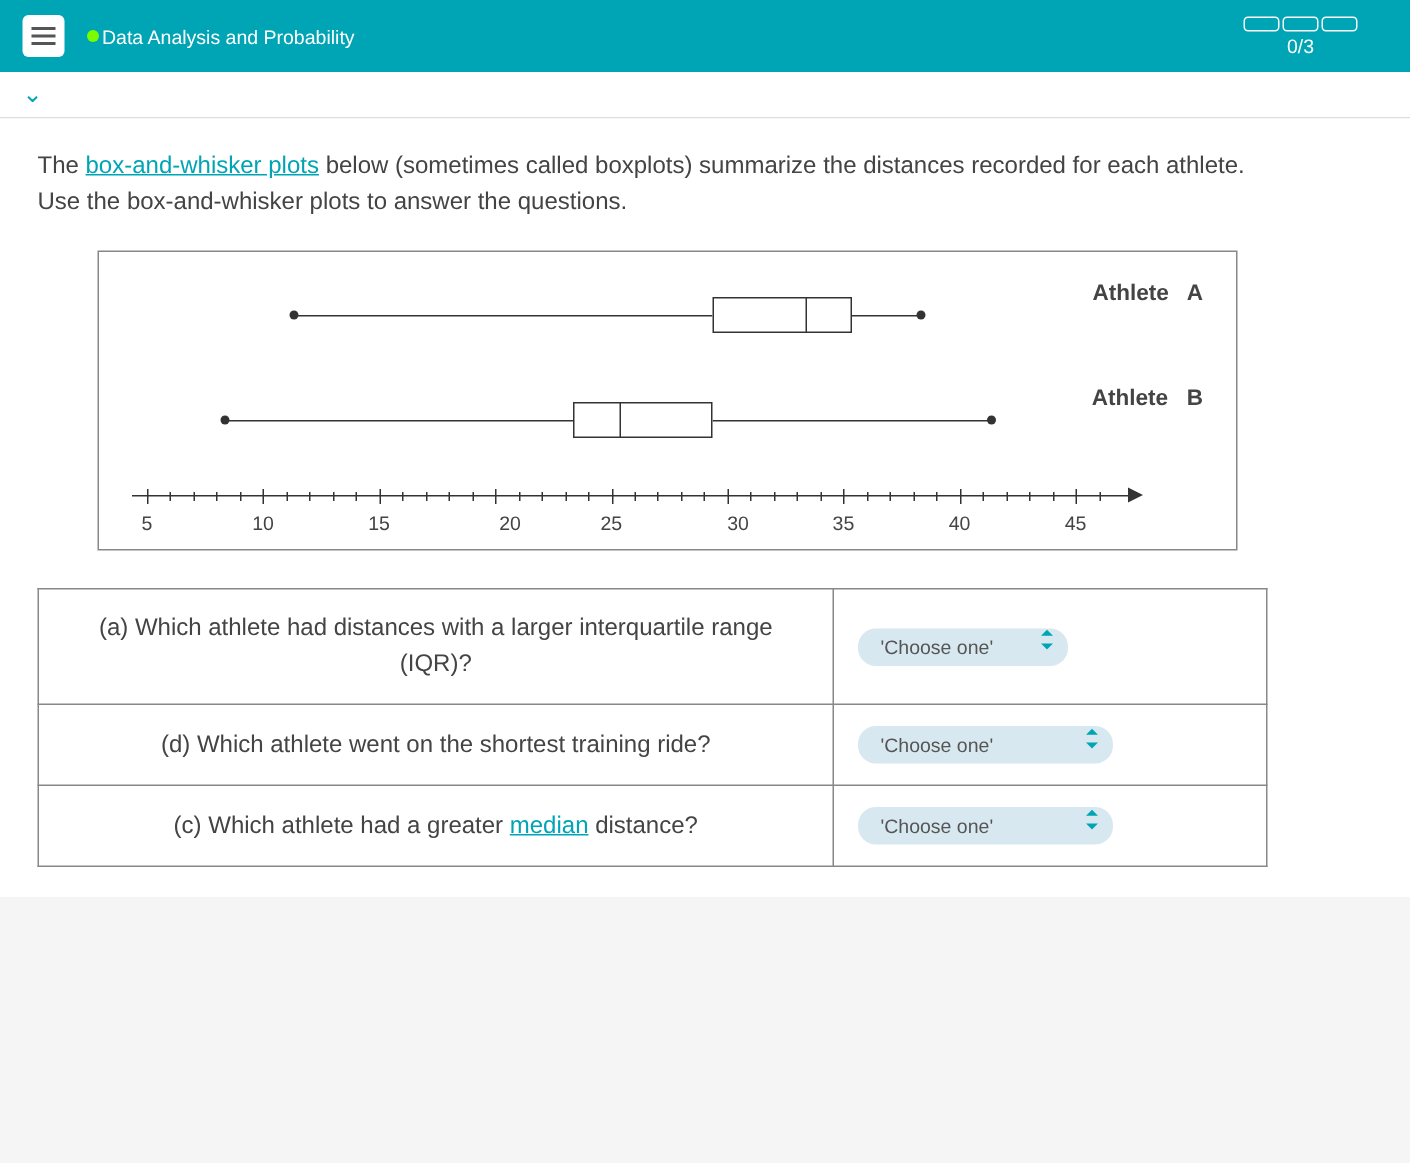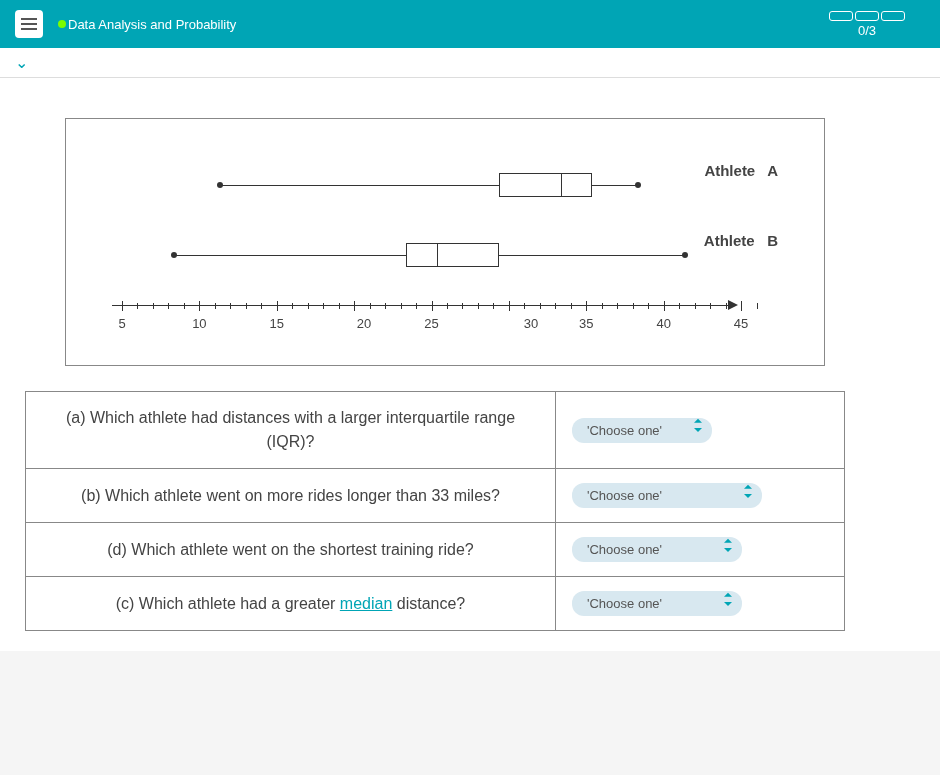"The box-and-whisker plots below" p { html: none -> <p> <span>The </span><a>box-and-whisker plots</a><span> below (sometimes called boxplots) summarize the distances recorded for each athlete.</span><br> <span>Use the box-and-whisker plots to answer the questions.</span> </p> }
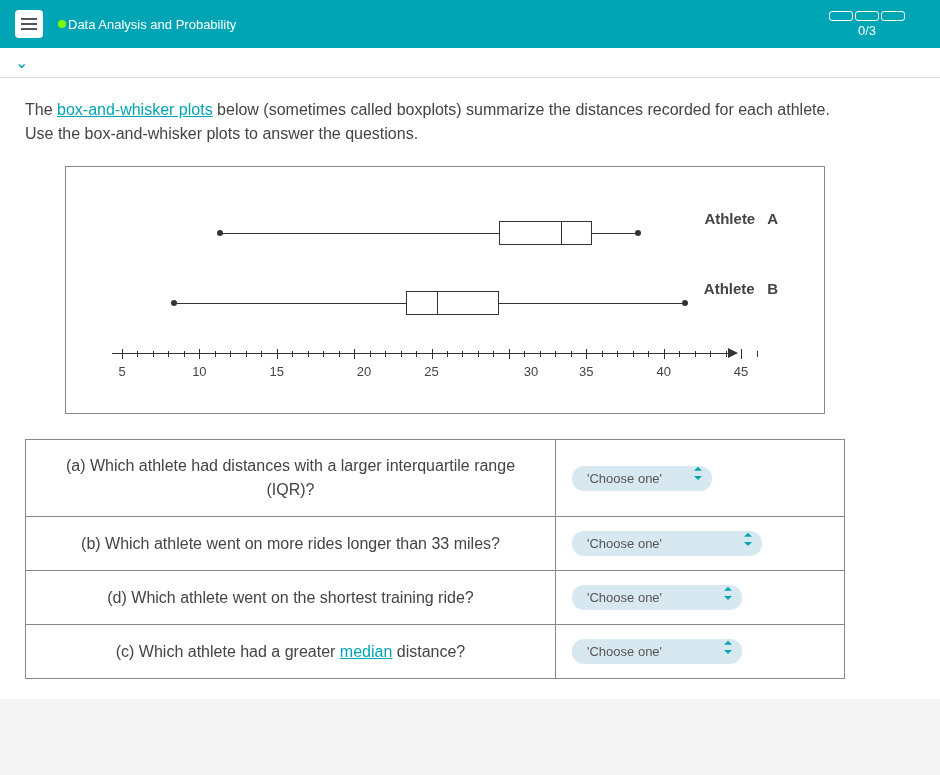"Athlete A" .plot-wrap { padding: 36px -> 12px }
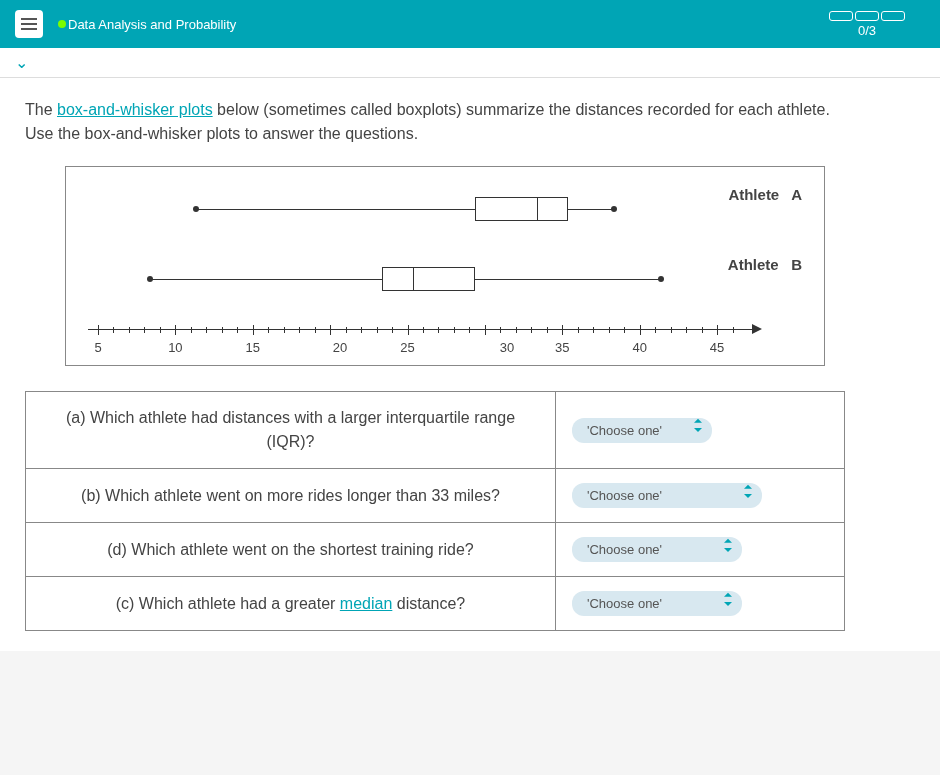"30" div.tick-label { left: 419px -> 404px }
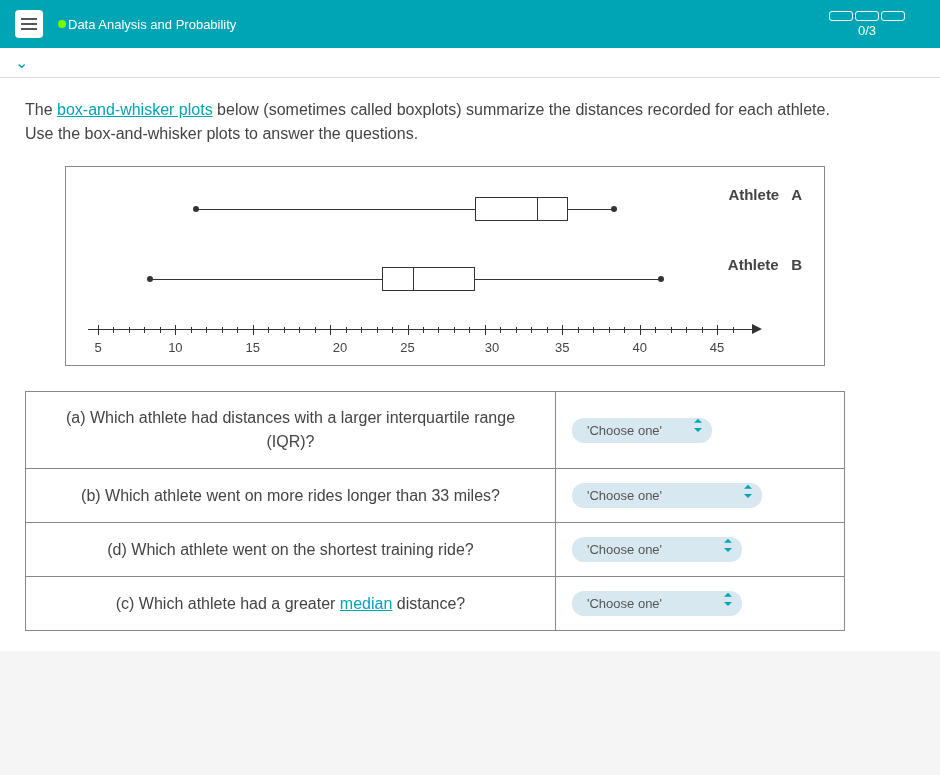"(b) Which athlete went on" tr { html: <tr> <td>(b) Which athlete went on more rides longer than 33 miles?</td> <td><button>'Choose one'</button></td> </tr> -> none }
